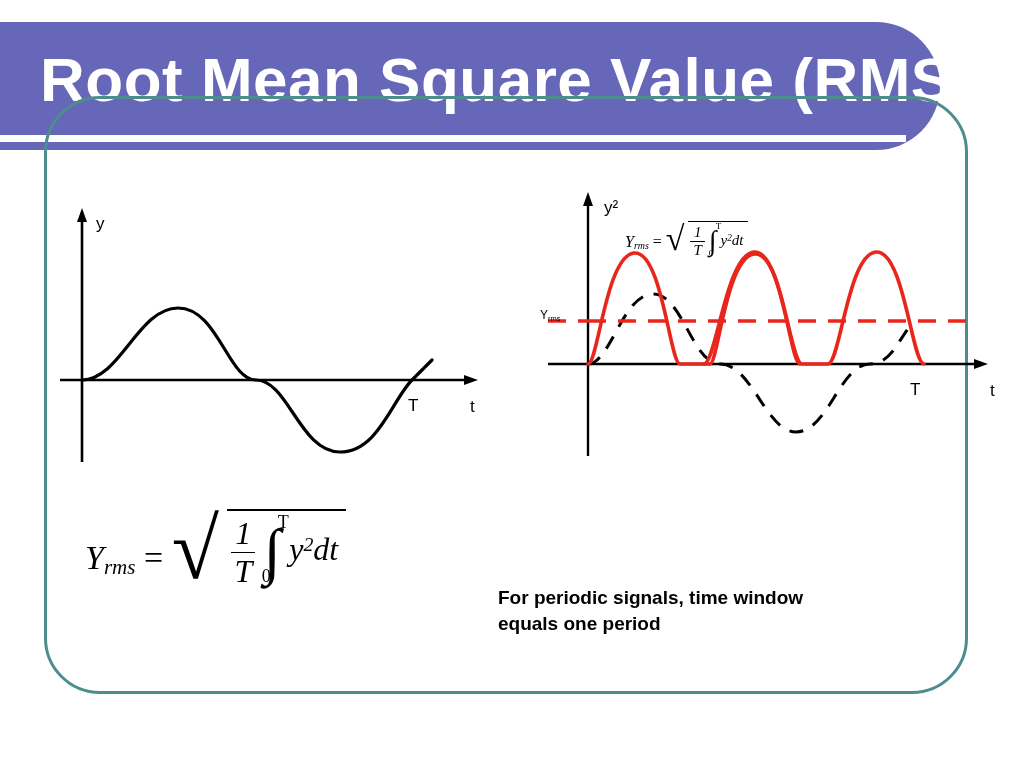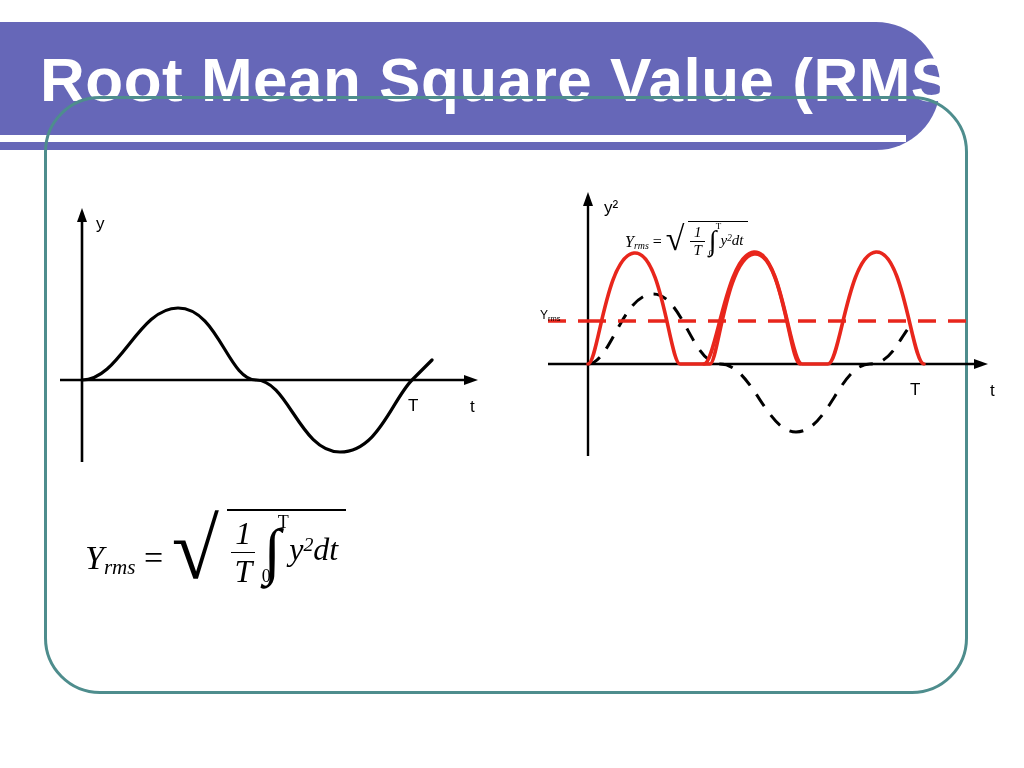"For periodic signals, time window" div { html: none -> <div>For periodic signals, time window</div> }
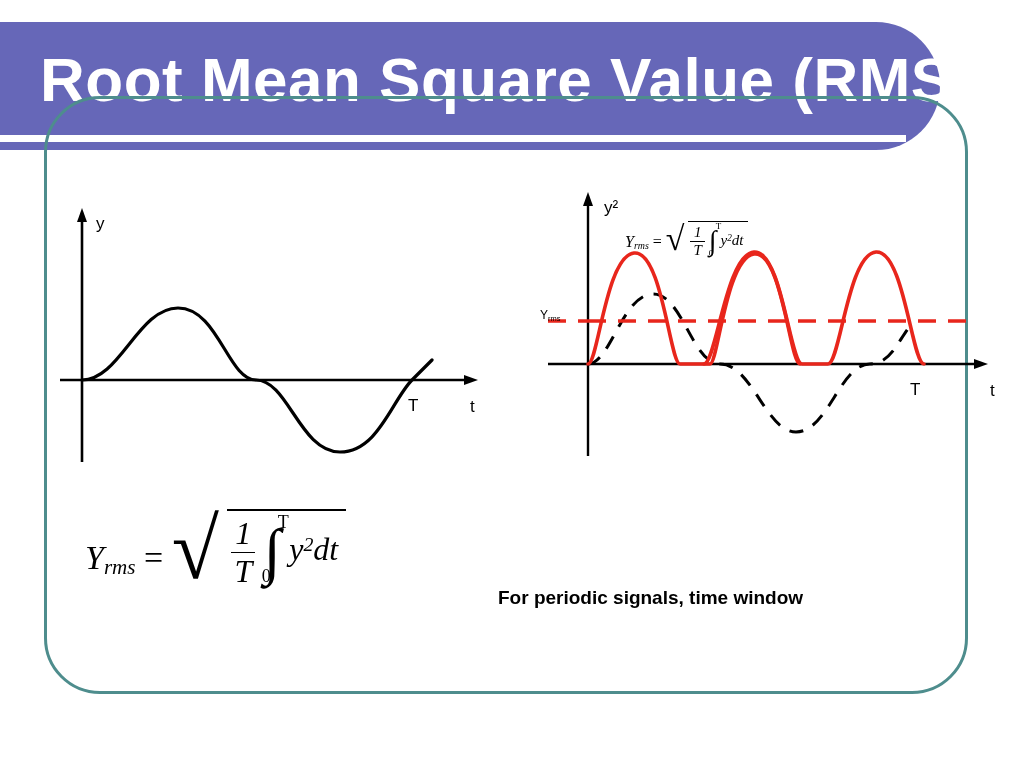"equals one period" div { html: none -> <div>equals one period</div> }
